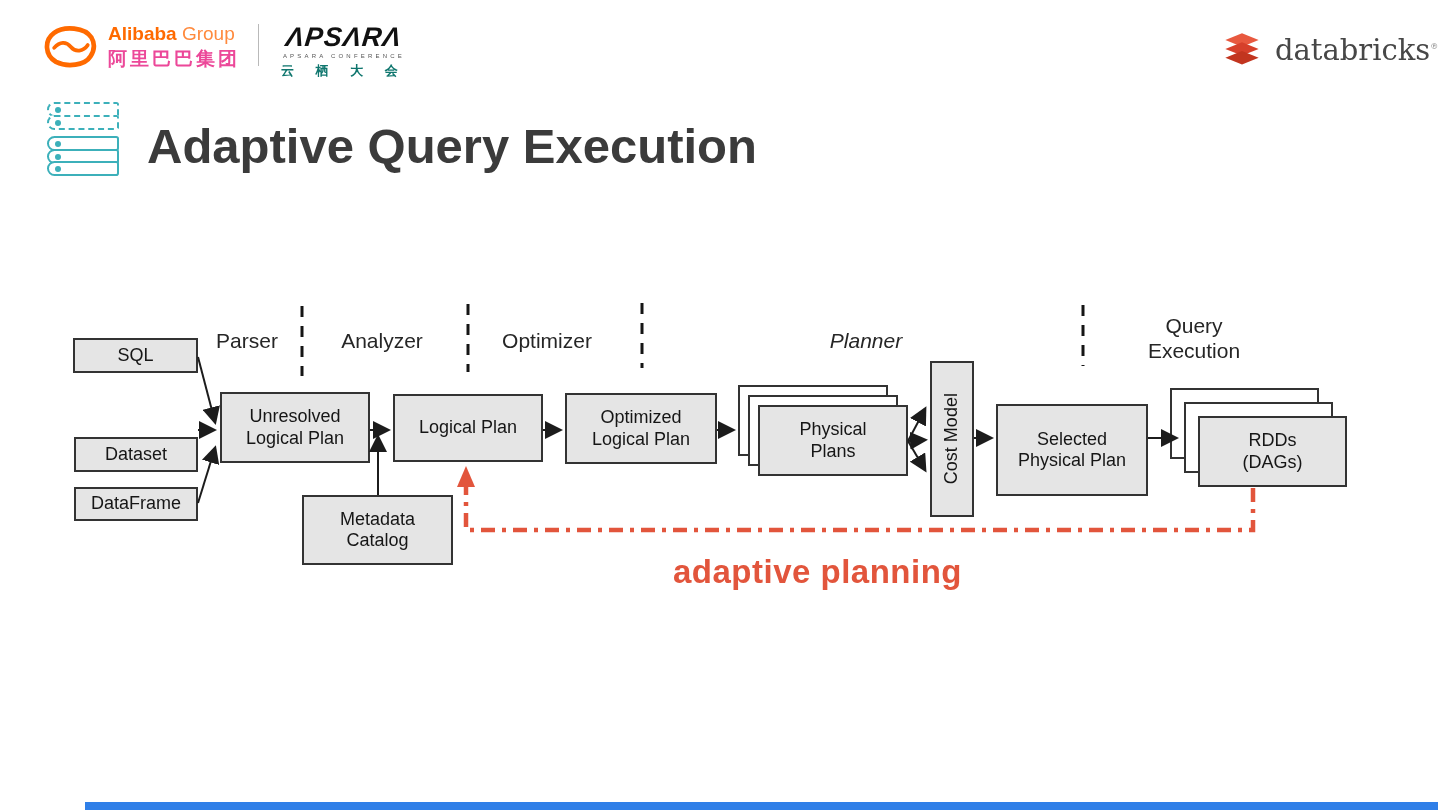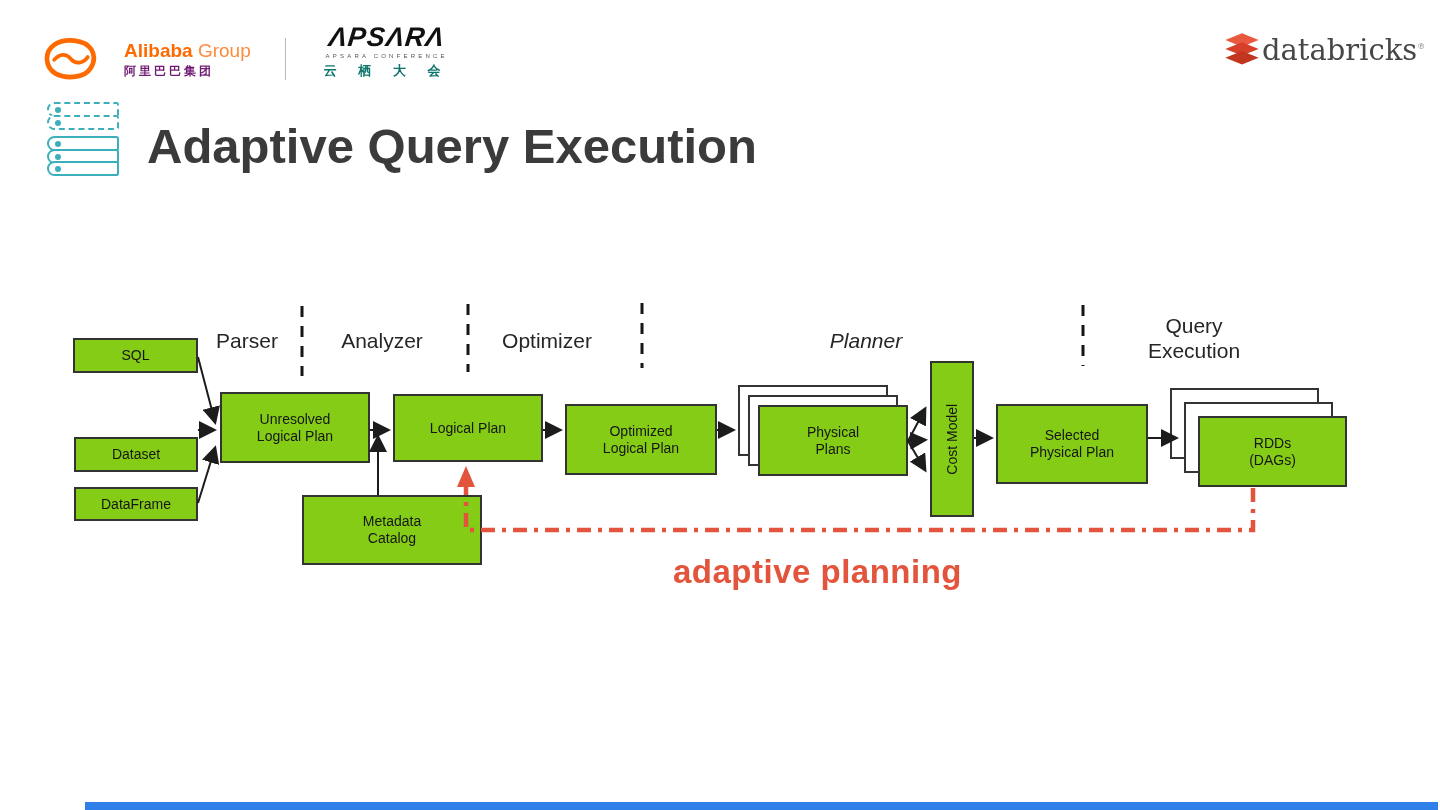"Alibaba Group" .alibaba-block { align-items: flex-end -> flex-start; gap: 26px -> 10px }
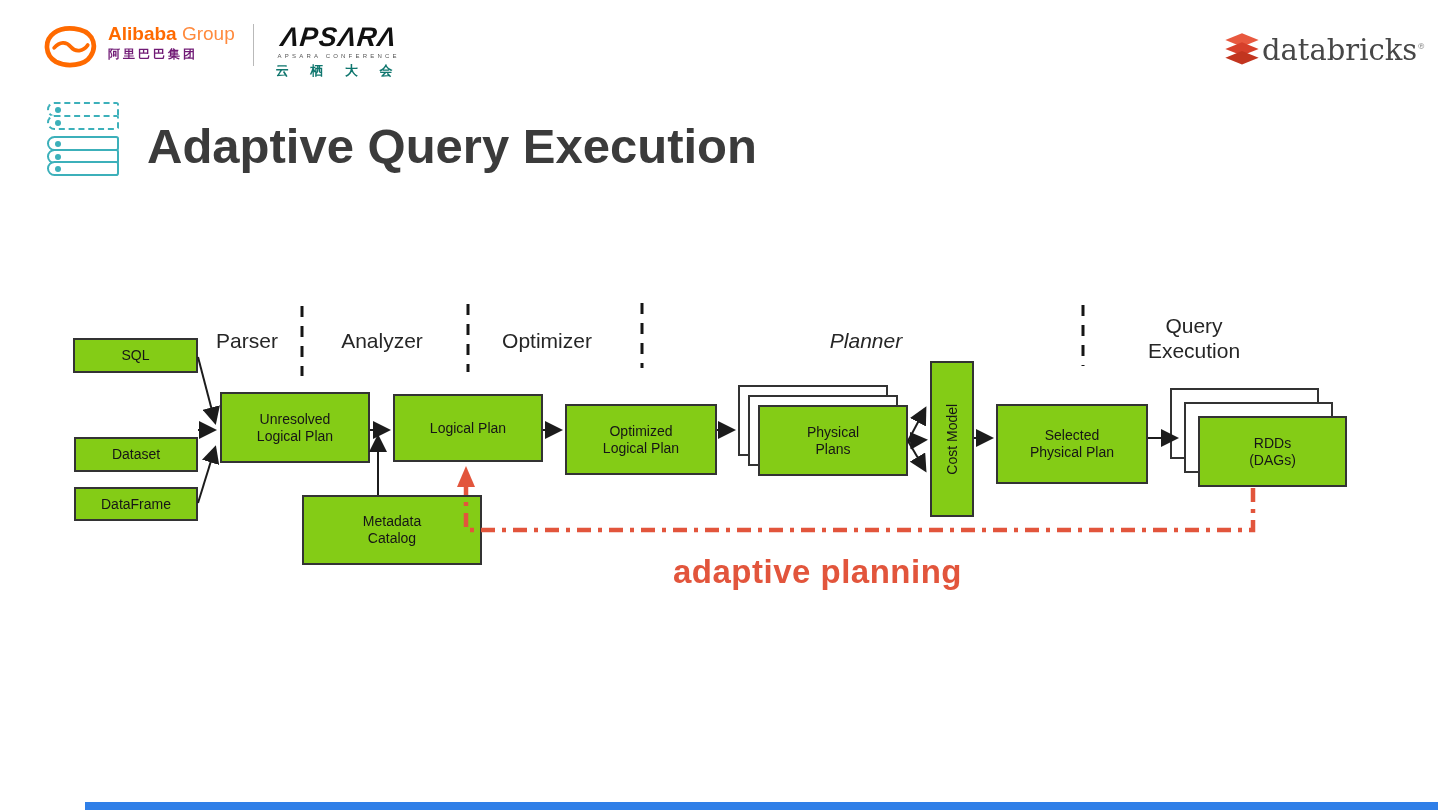"阿里巴巴集团" .alibaba-text .cn { color: #701a75 -> #ec4899; font-size: 12px -> 19px }
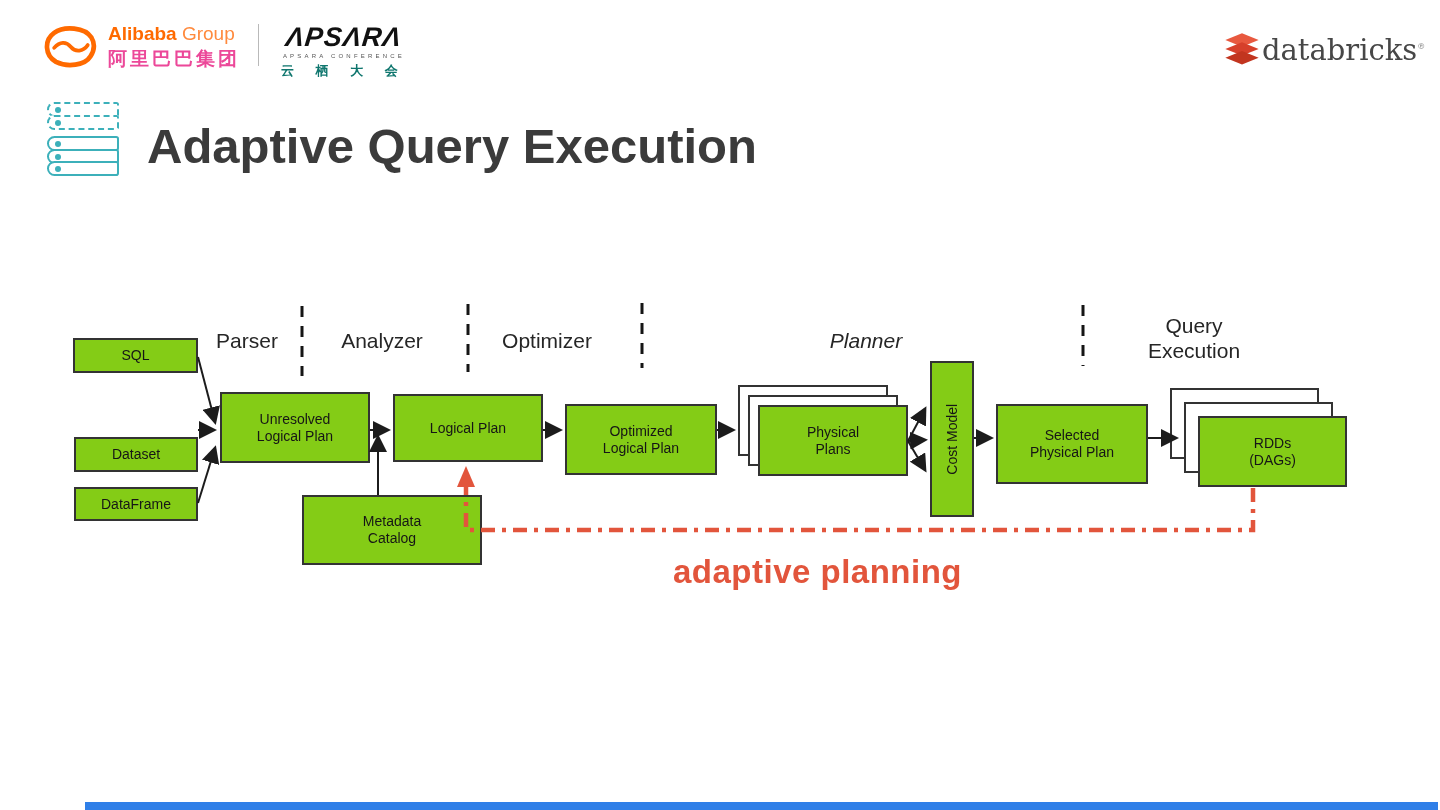"databricks®" .databricks-block { gap: 0 -> 13px }
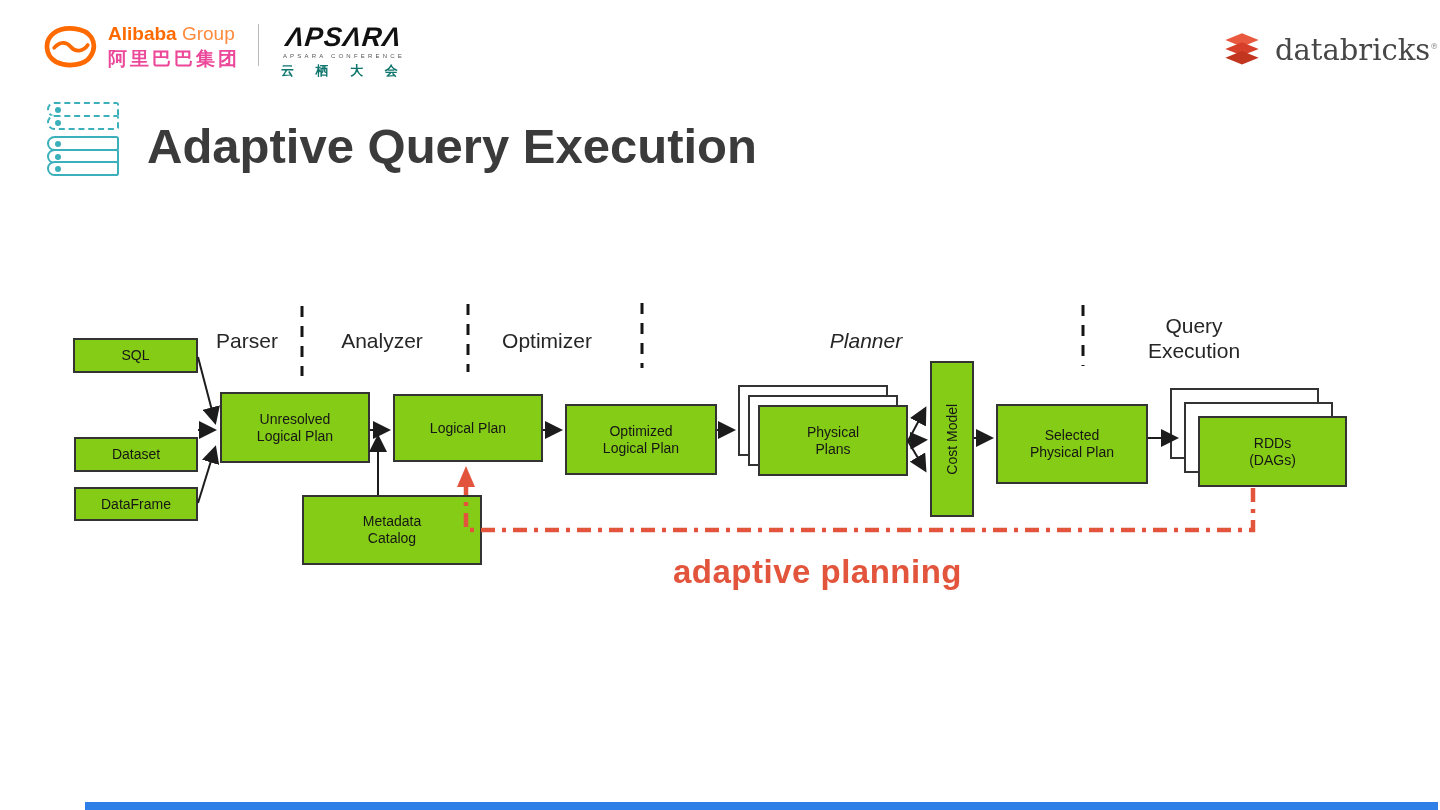"SQL" .node { background: #84cc16 -> #e5e5e5; font-size: 14px -> 18px }
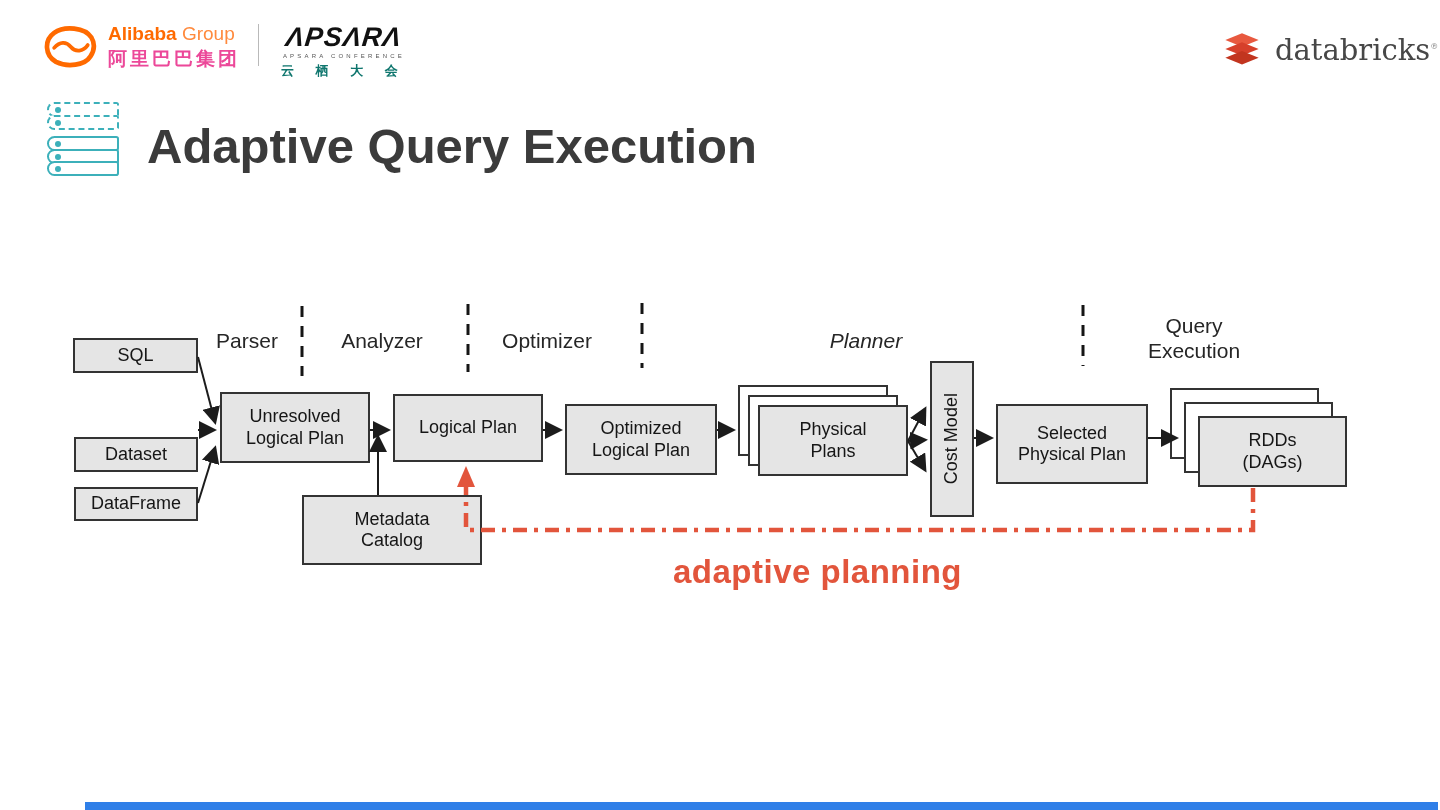"Optimized" div.node { margin-top: 11px -> none }
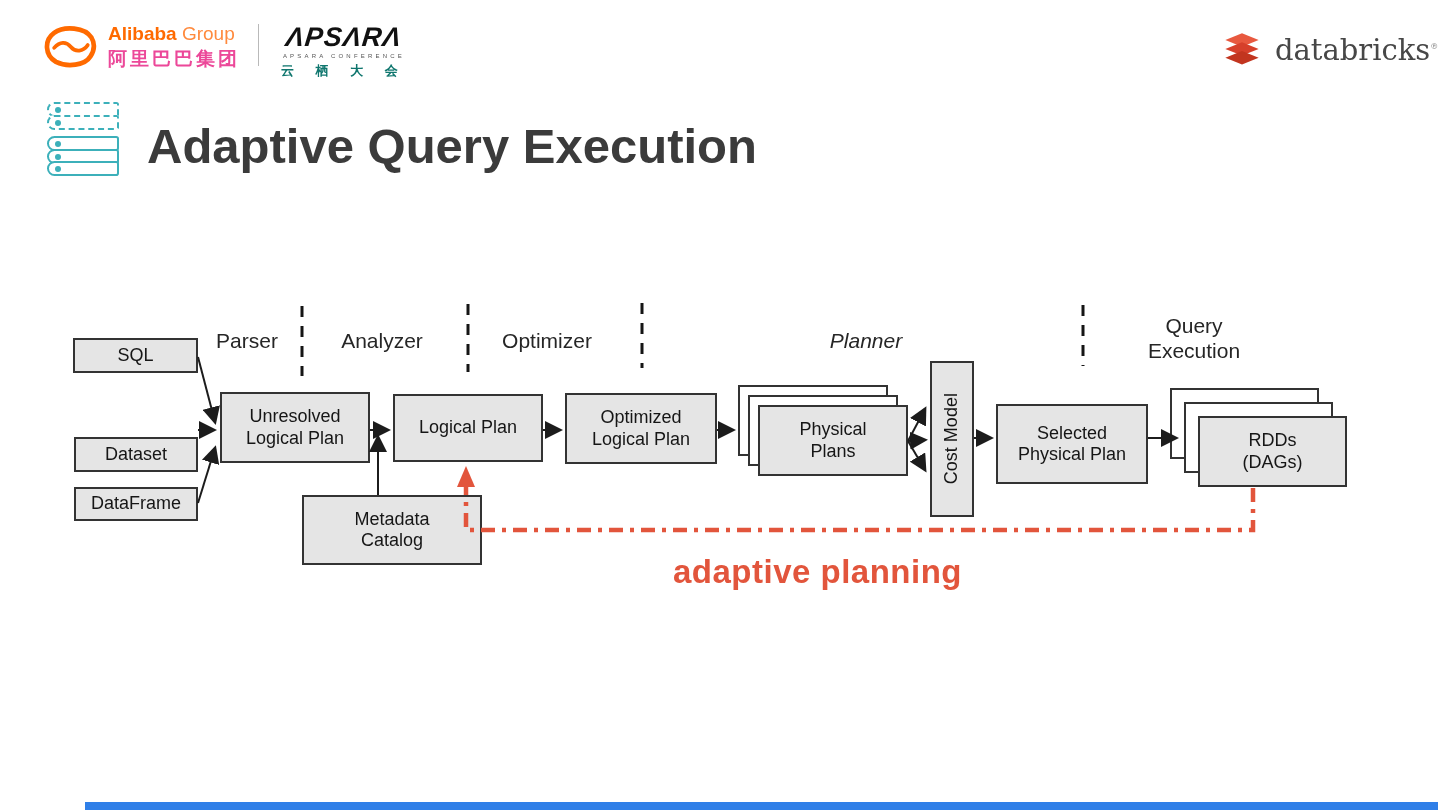"Selected" div.node { height: 80px -> 92px }
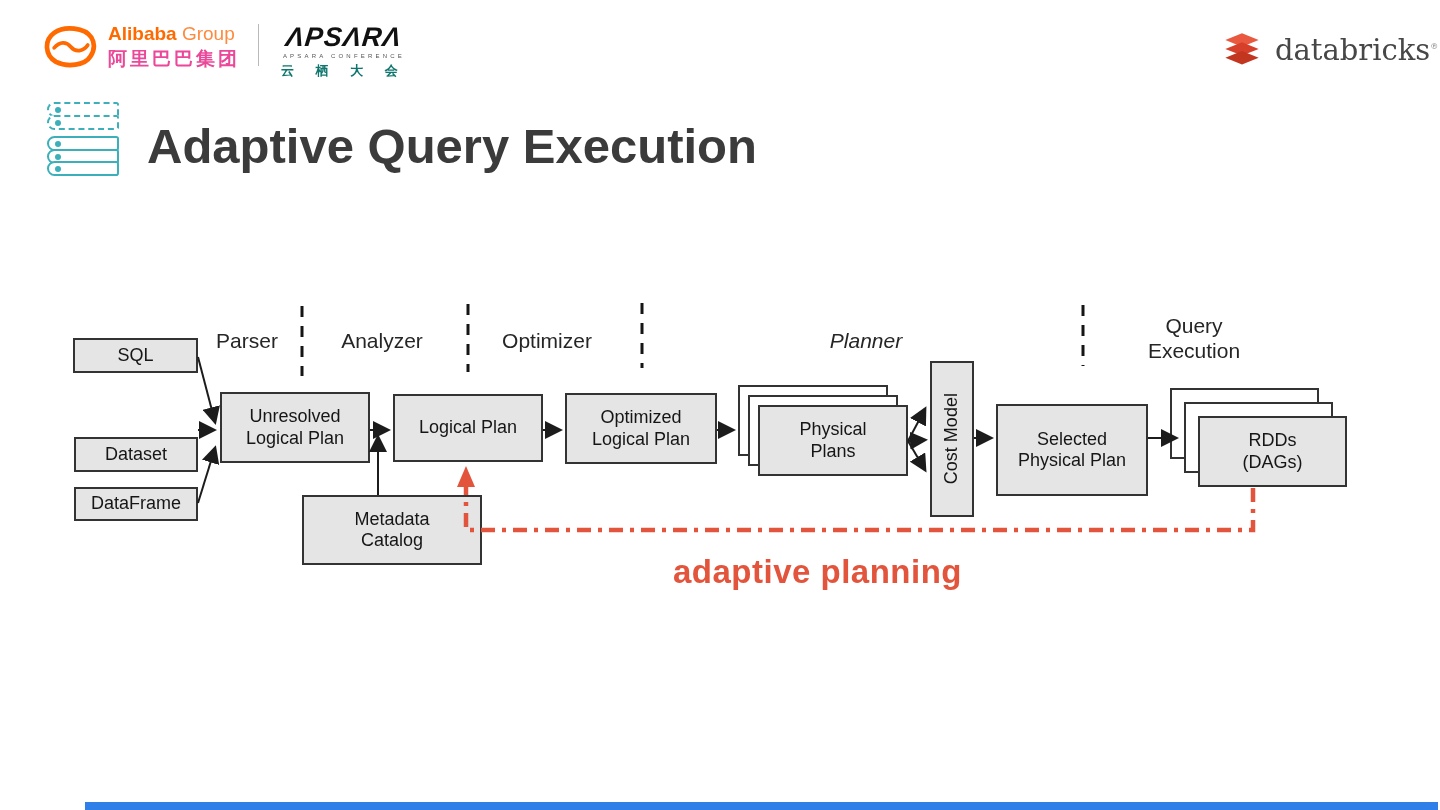"Metadata" div.node { width: 180px -> 151px }
